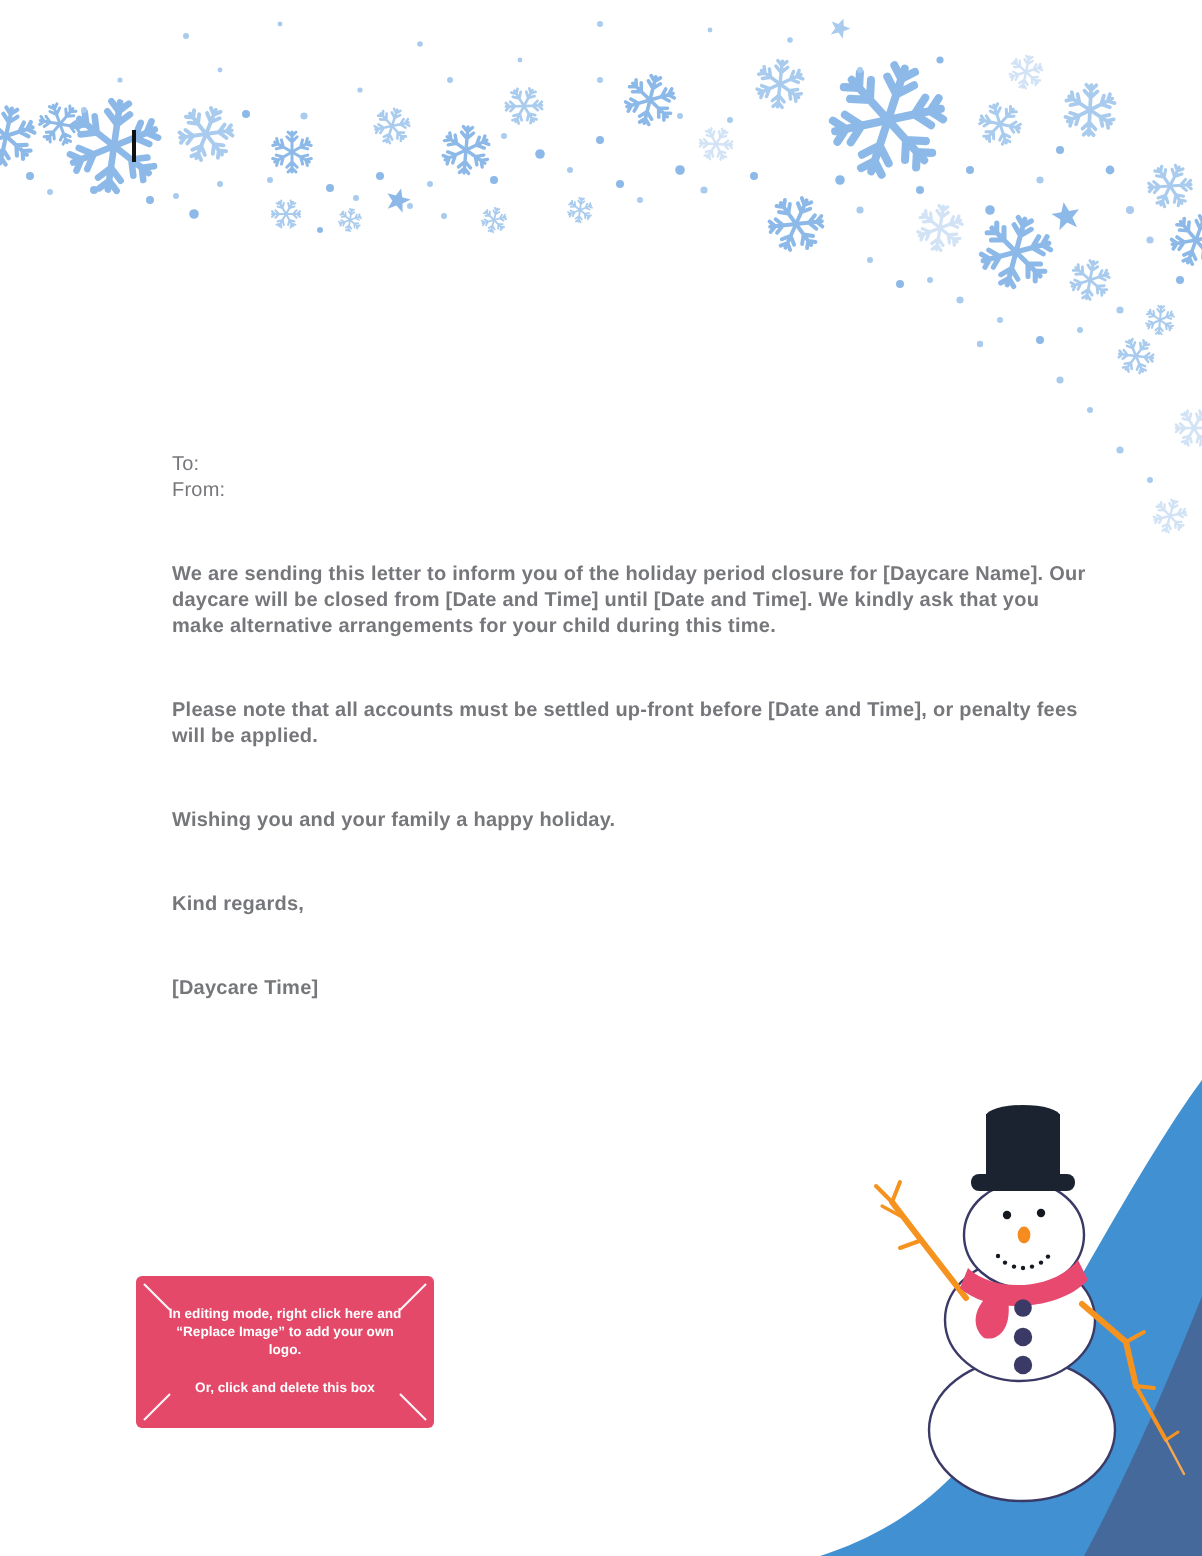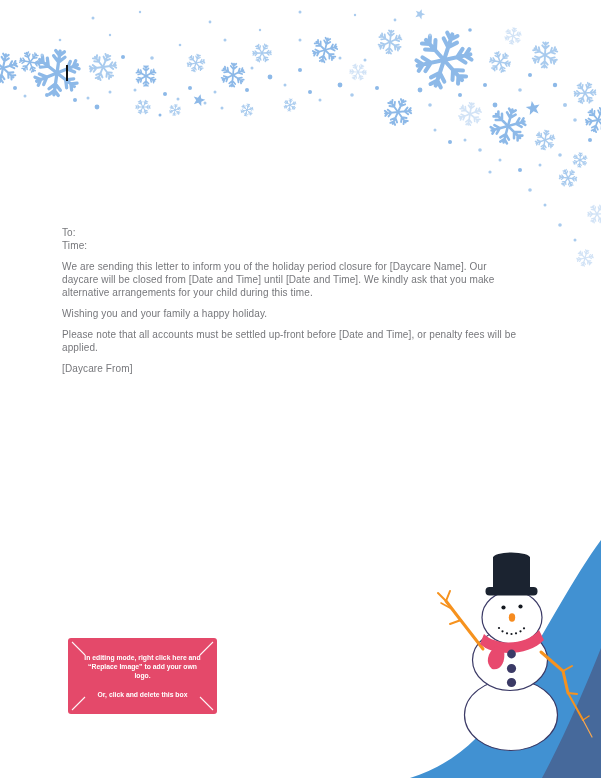"To:" .letter { left: 62px -> 86px }
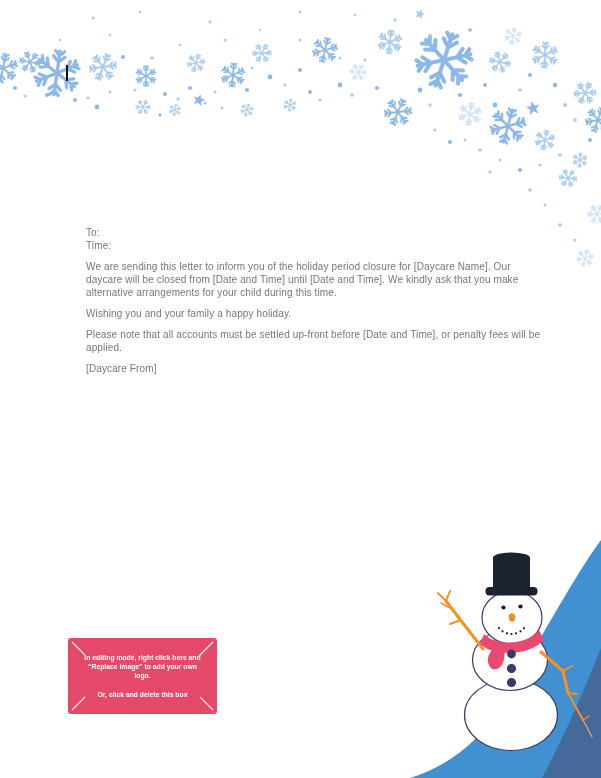"Time:" p.hline { text: Time -> From }
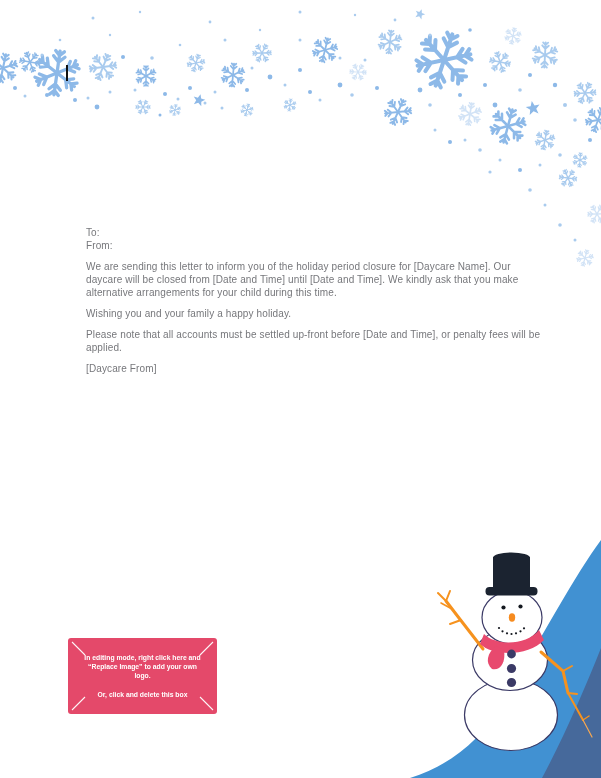"We are sending this letter" .letter p.para { font-weight: none -> bold; margin-top: 8px -> 29px }
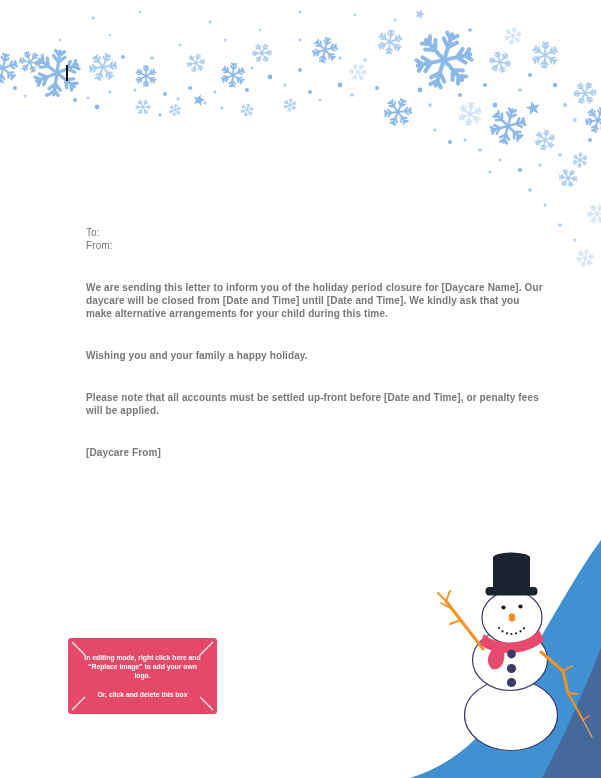"Wishing you and your family" p.para { order: before "Please note that all accounts" -> after "Please note that all accounts" }
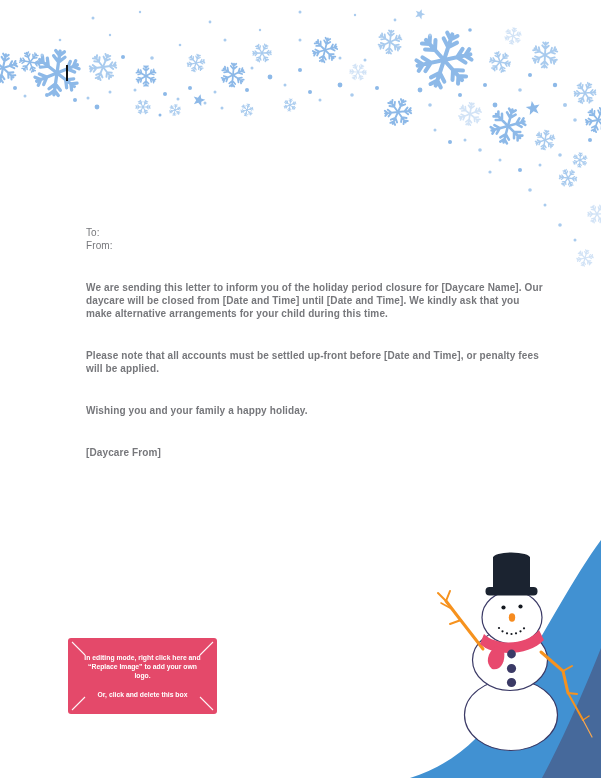"Kind regards," p.para { html: none -> <p>Kind regards,</p> }
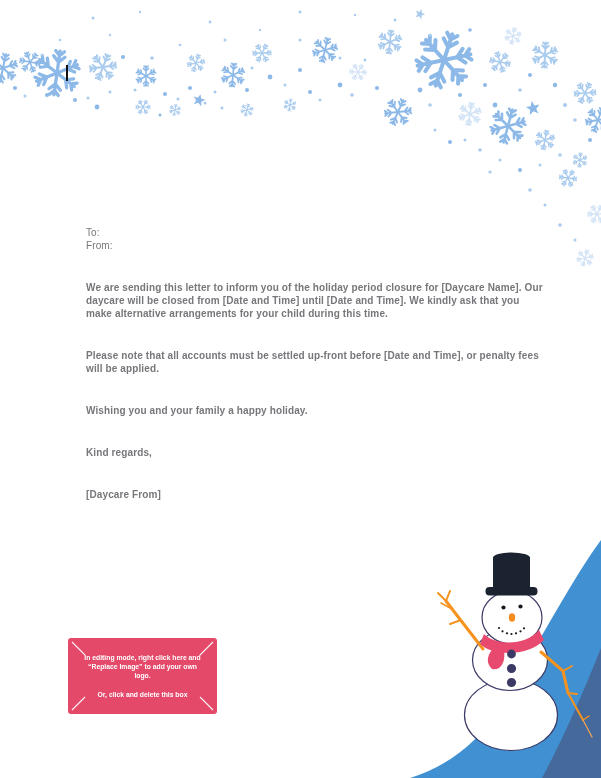"[Daycare From]" p.para { text: From -> Time }
